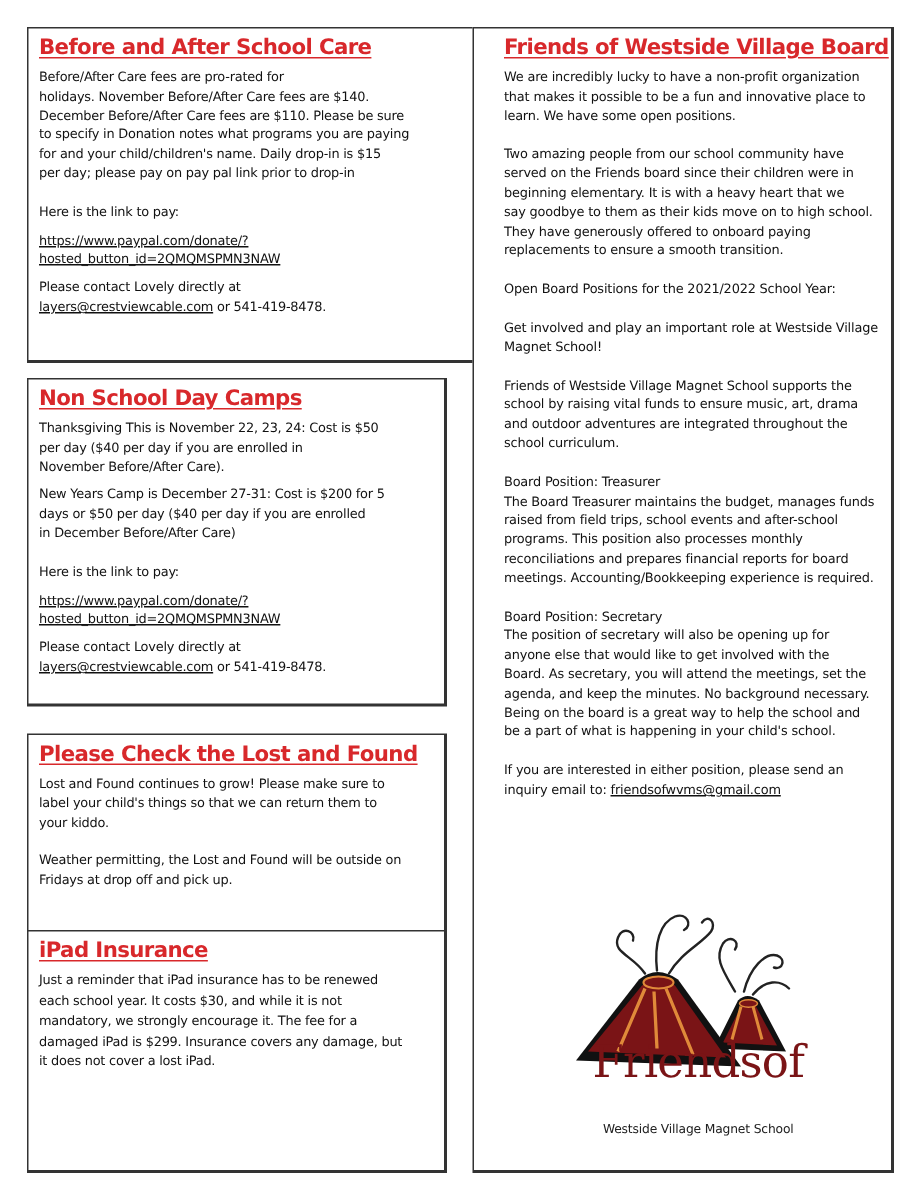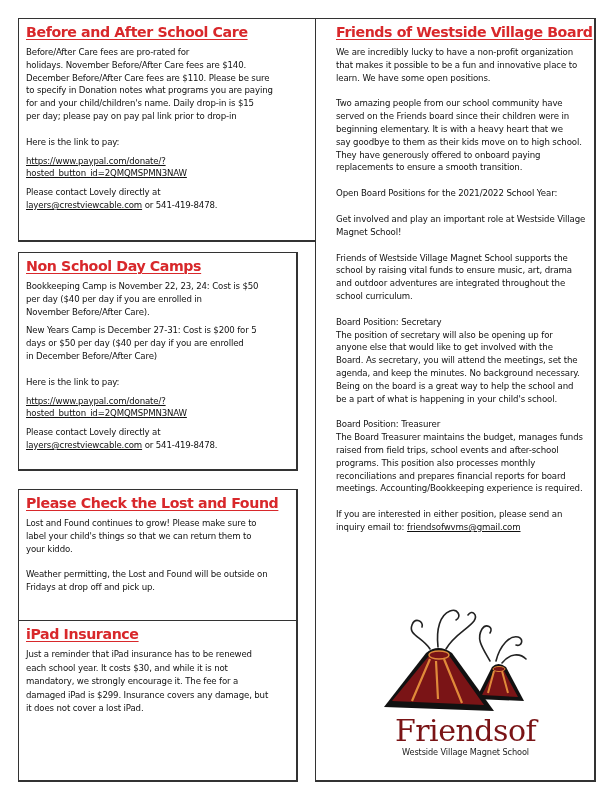"Bookkeeping Camp" span.b { text: Bookkeeping Camp -> Thanksgiving This }
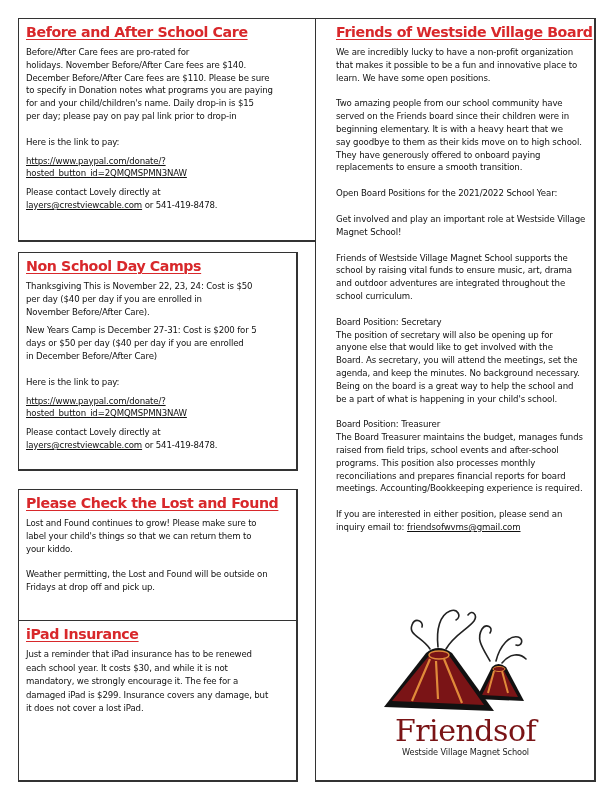"Board Position: Secretary" p.p { order: before "Board Position: Treasurer" -> after "Board Position: Treasurer" }
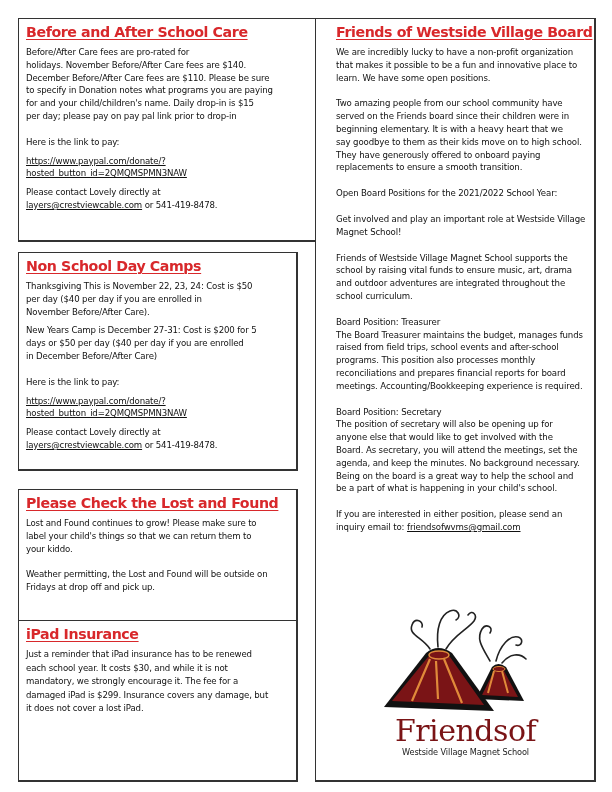"Friendsof" .logo-word { top: 124px -> 102px }
